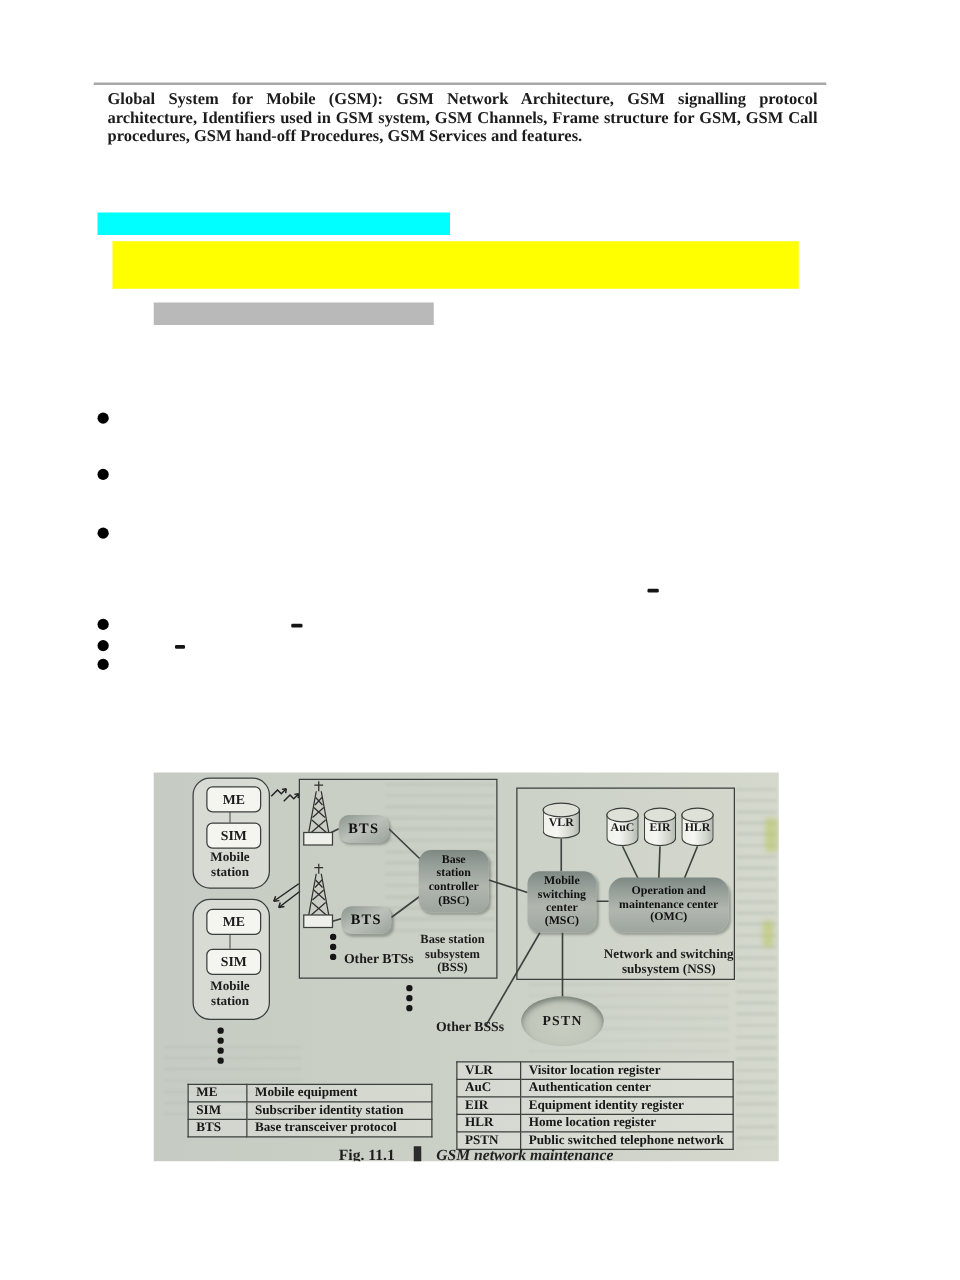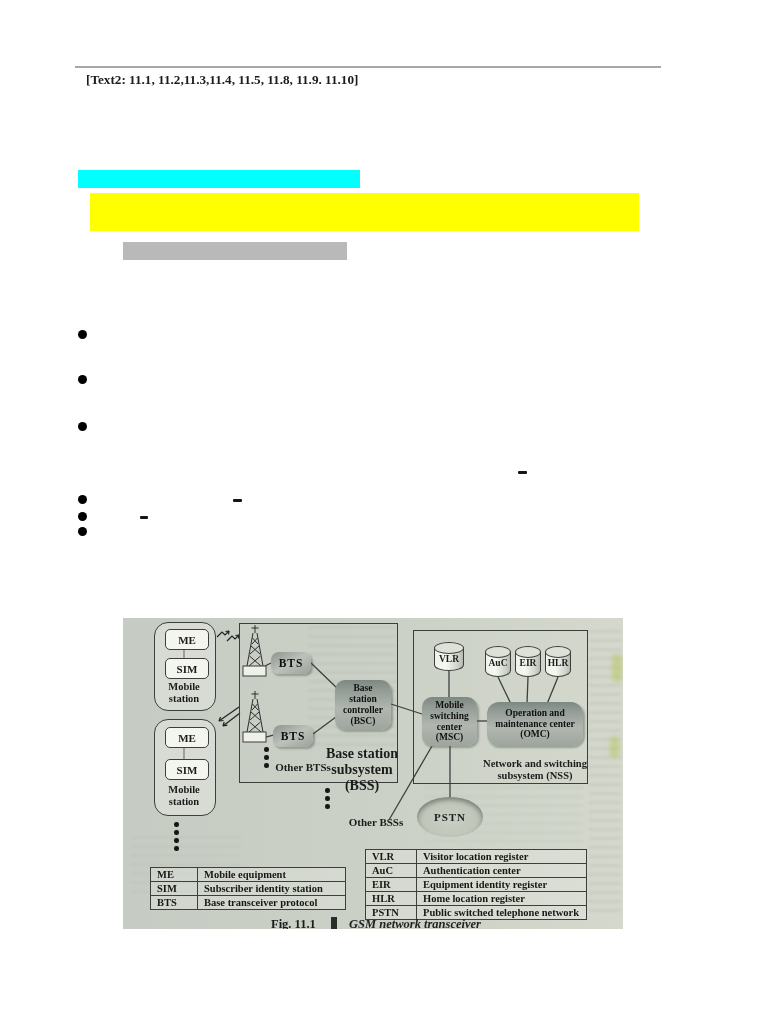"Global System for Mobile (GSM):" div.para { html: none -> <div>Global System for Mobile (GSM): GSM Network Architecture, GSM signalling protocol architecture, Identifiers used in GSM system, GSM Channels, Frame structure for GSM, GSM Call procedures, GSM hand-off Procedures, GSM Services and features.</div> }
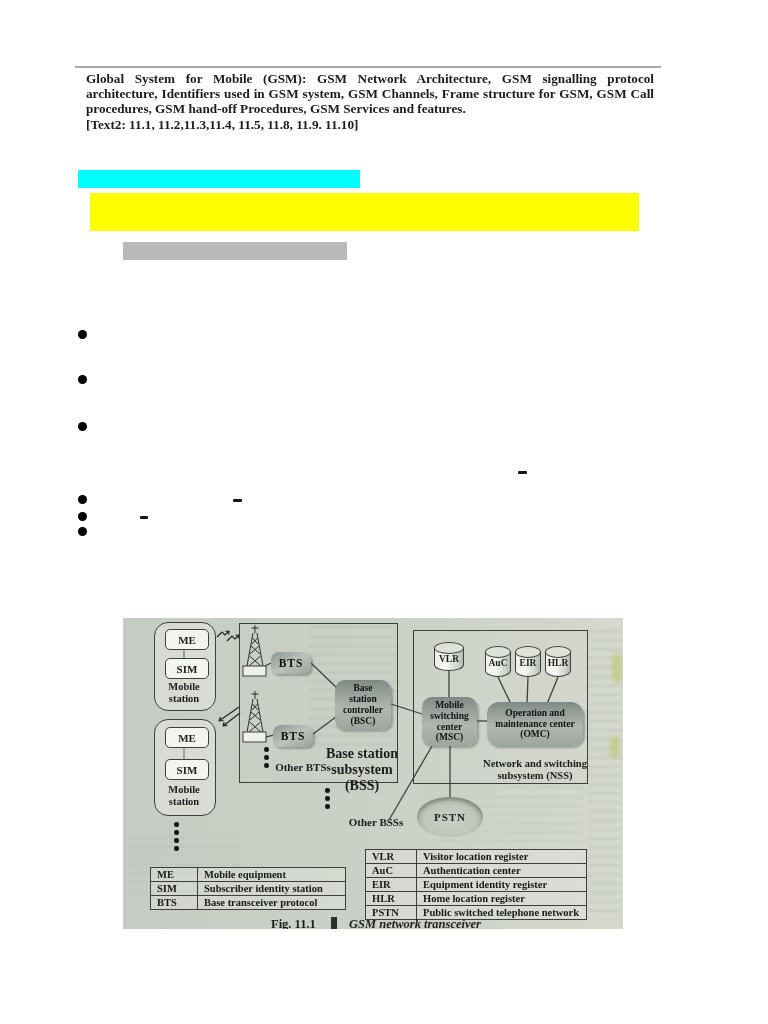"[Text2: 11.1, 11.2,11.3,11.4, 11.5," div.ref { html: <div>[Text2: 11.1, 11.2,11.3,11.4, 11.5, 11.8, 11.9. 11.10]</div> -> none }
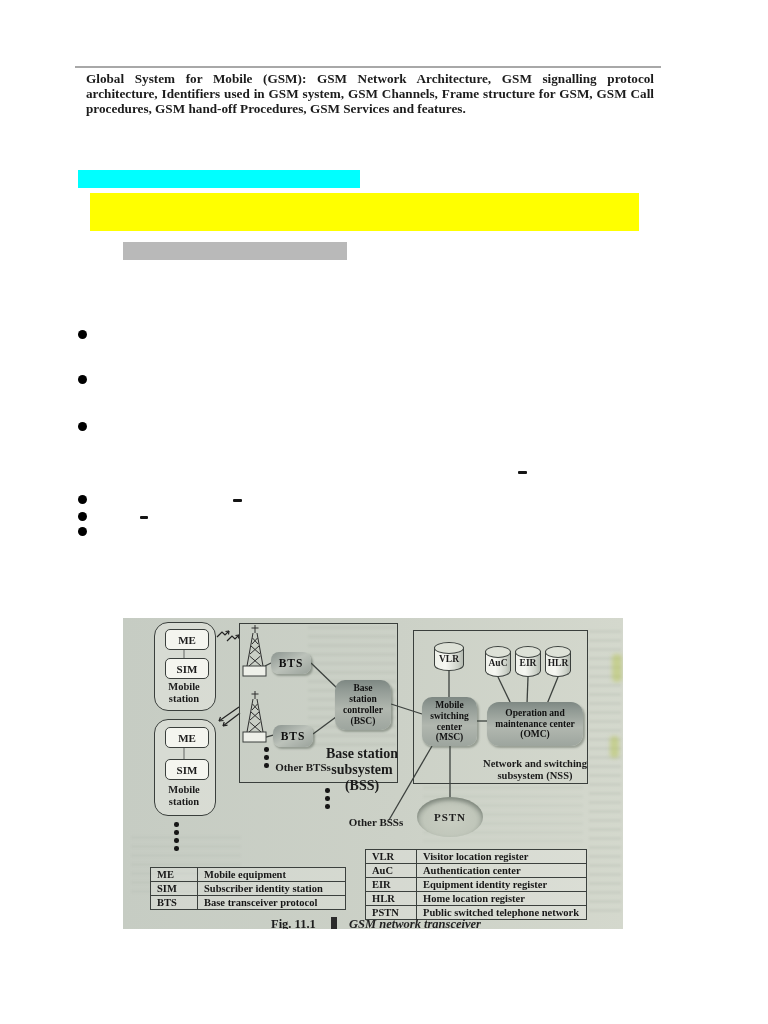"Base station" .small-lbl { font-size: 14px -> 10px }
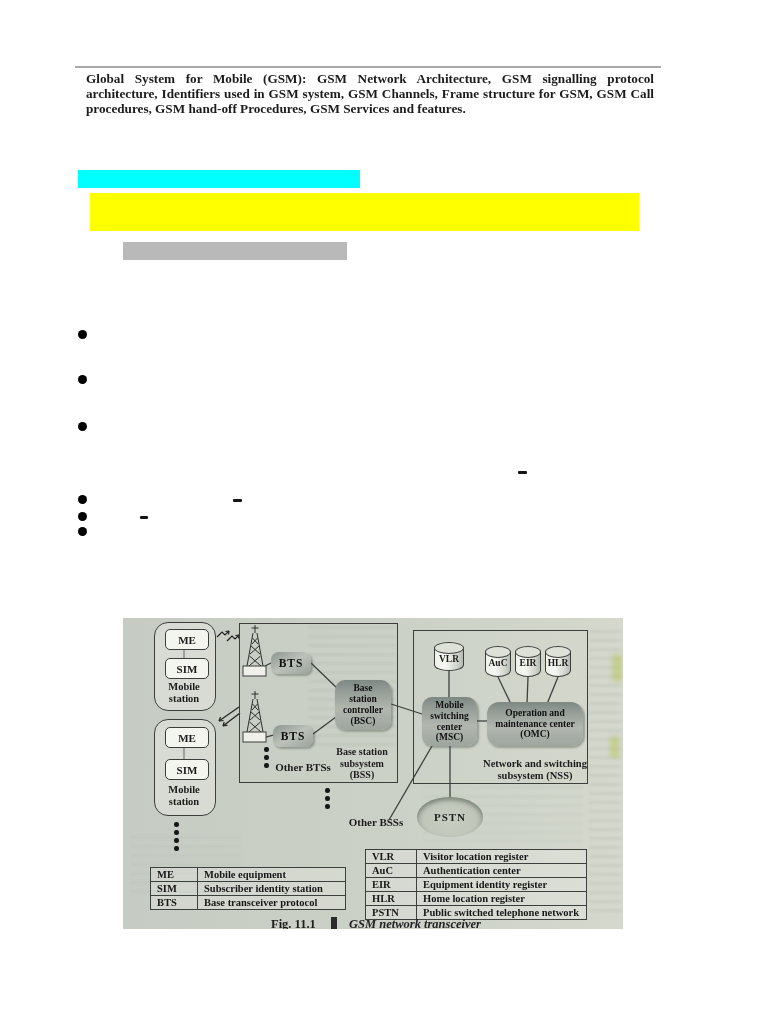"GSM network transceiver" div.abs { text: transceiver -> maintenance }
